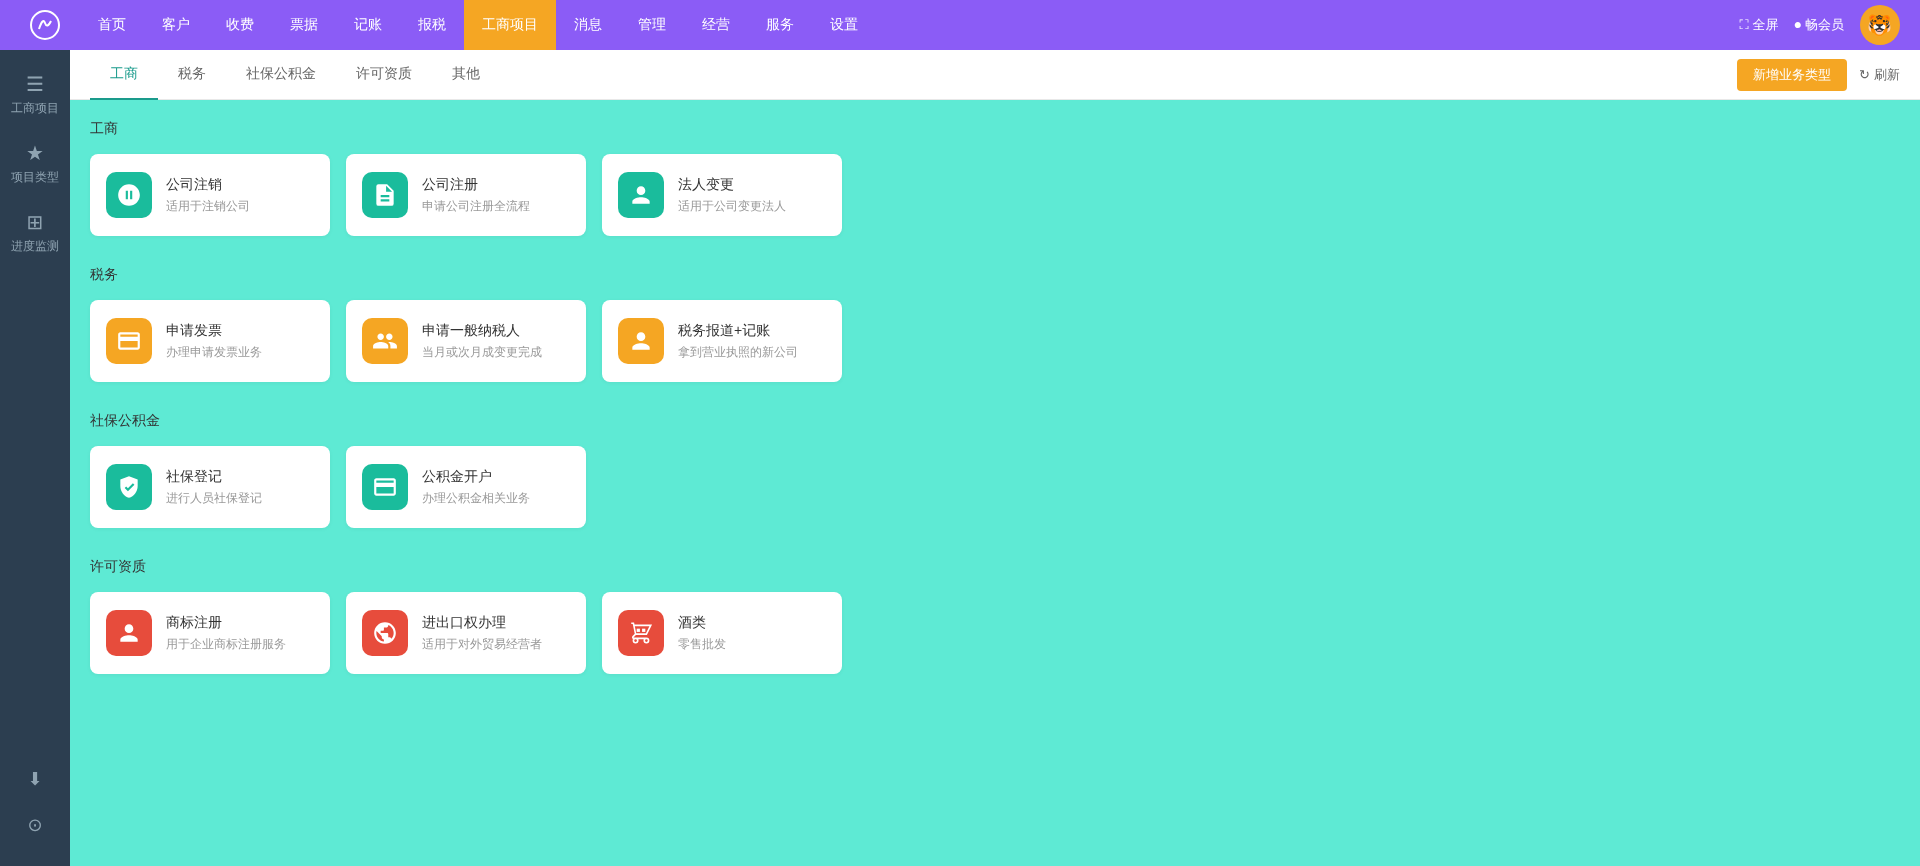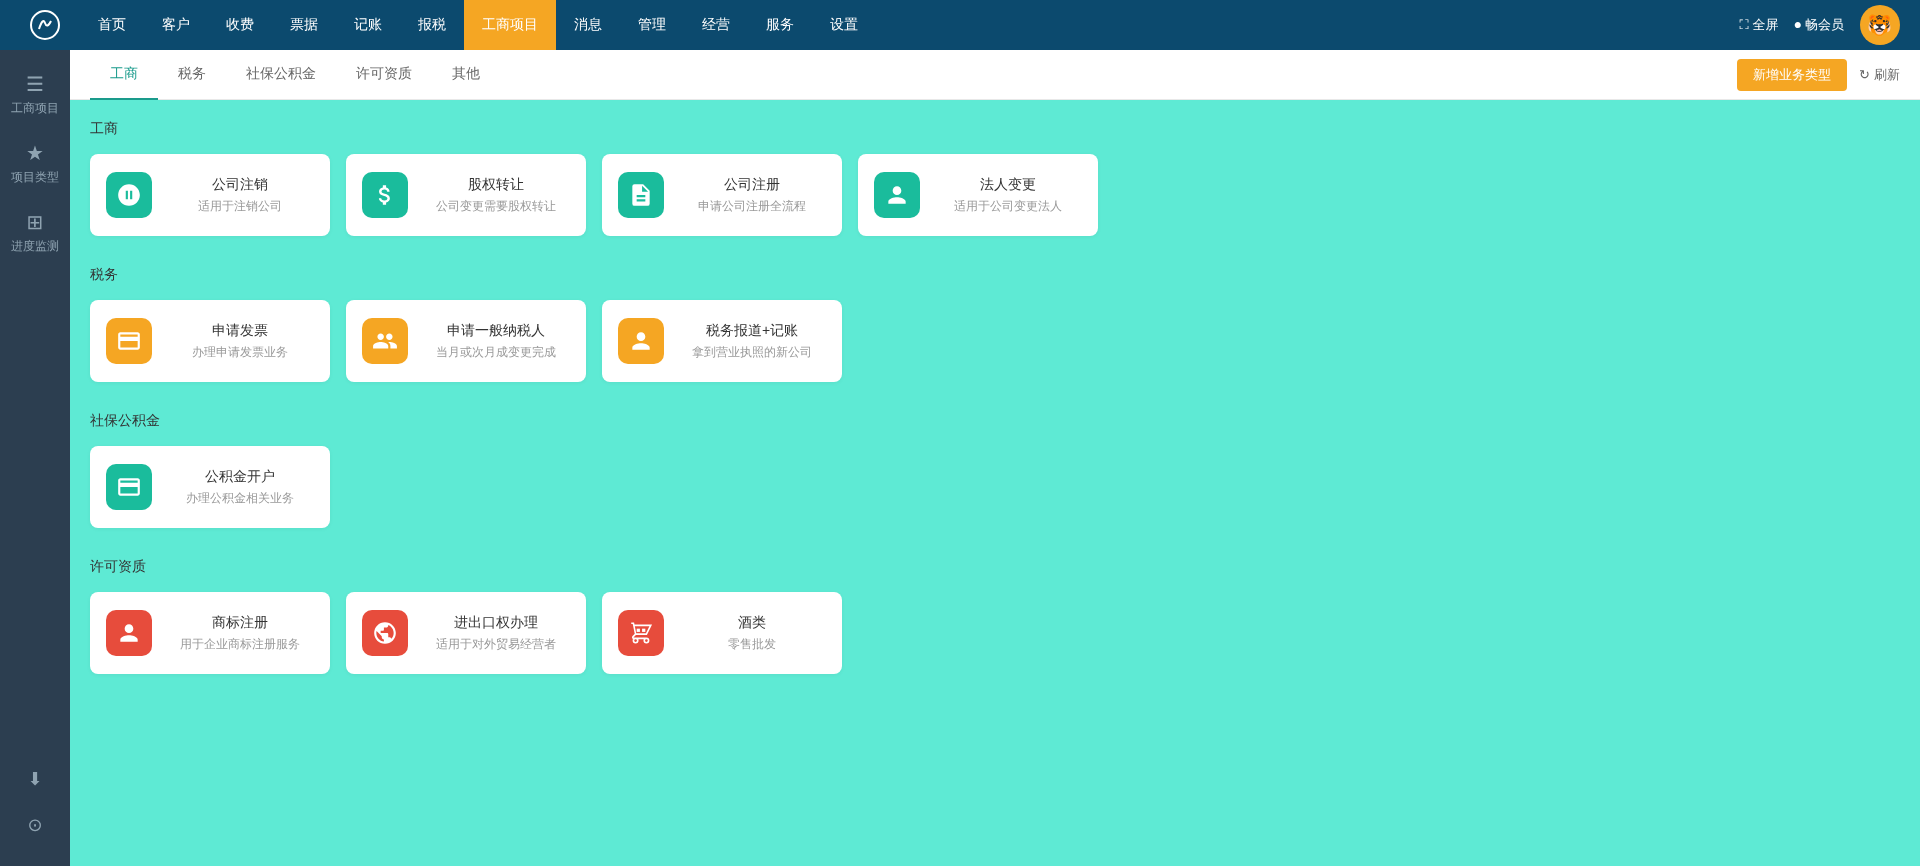"首页" .top-nav { background: #0c4a6e -> #8b5cf6 }
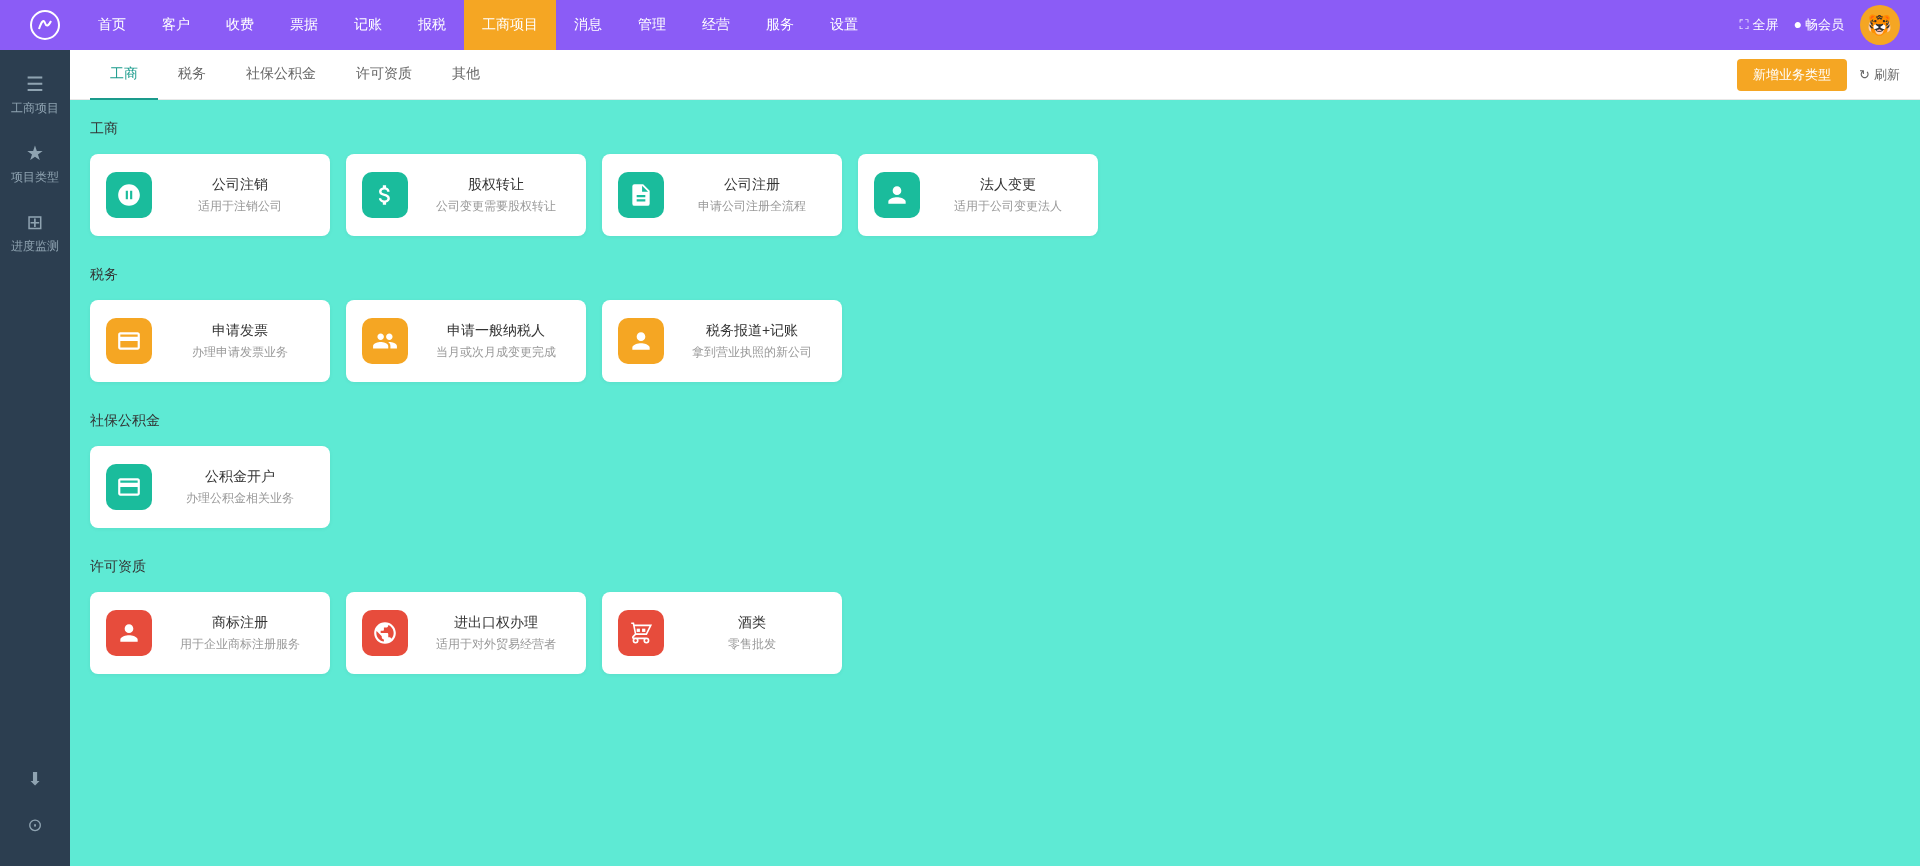"公司注销" .service-card { text-align: center -> none }
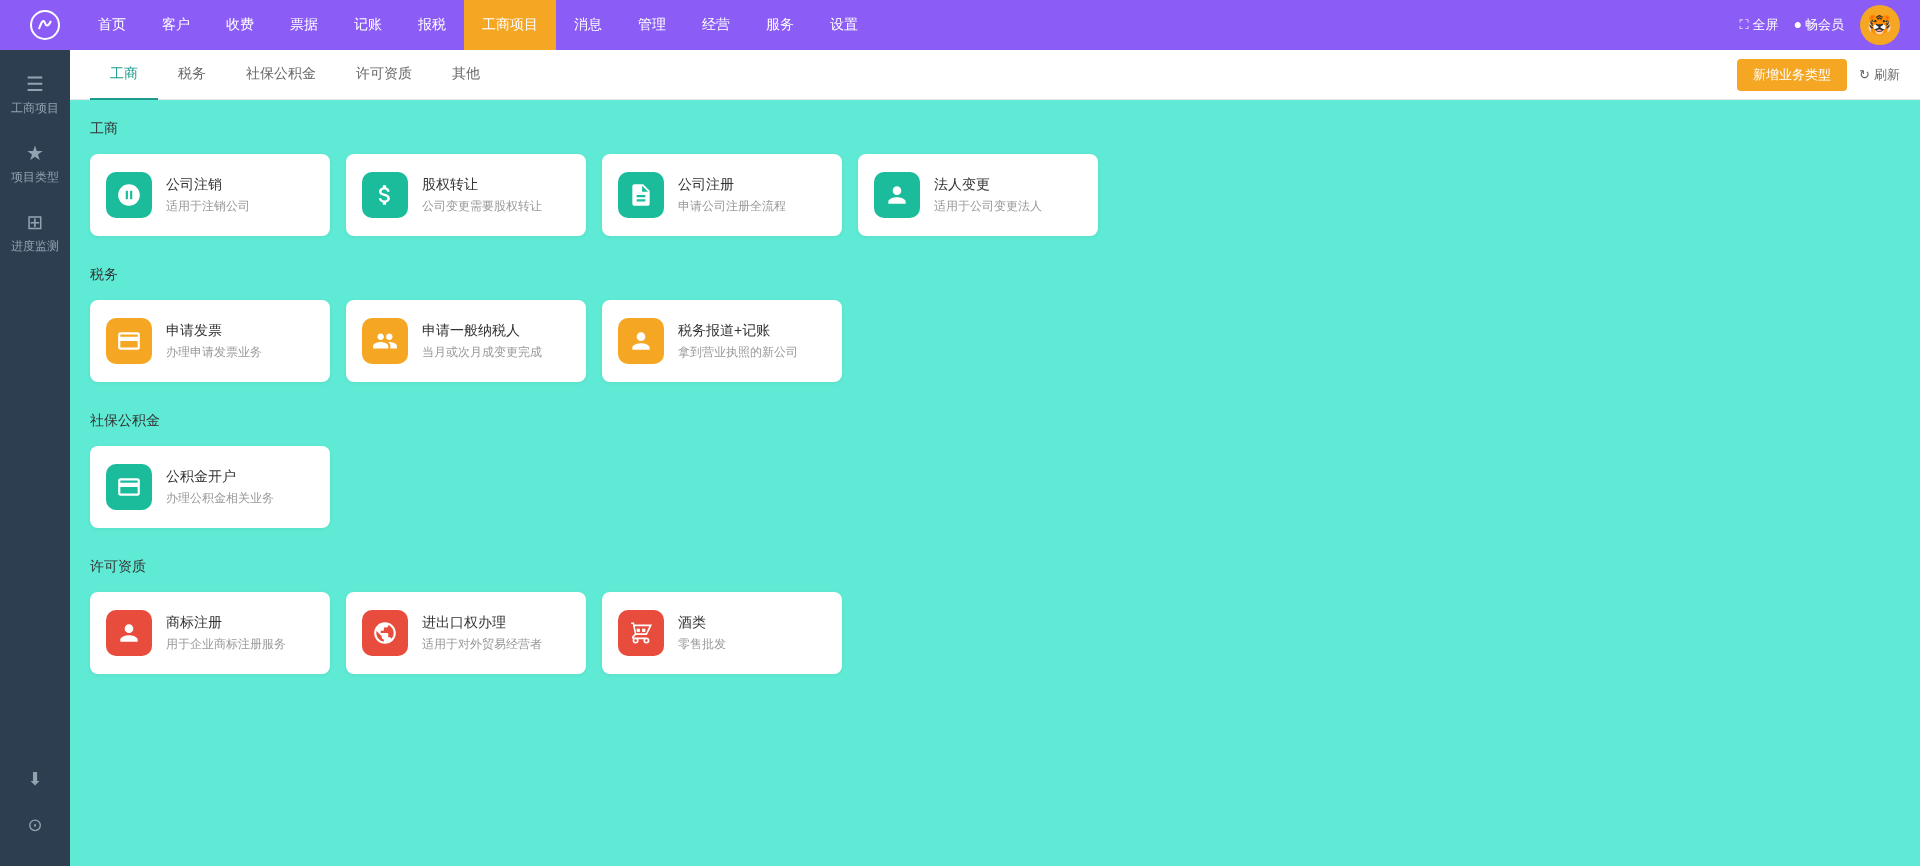"股权转让" div.service-card { html: <div> <div> <svg> <path></path> </svg> </div> <div> <div>股权转让</div> <div>公司变更需要股权转让</div> </div> </div> -> none }
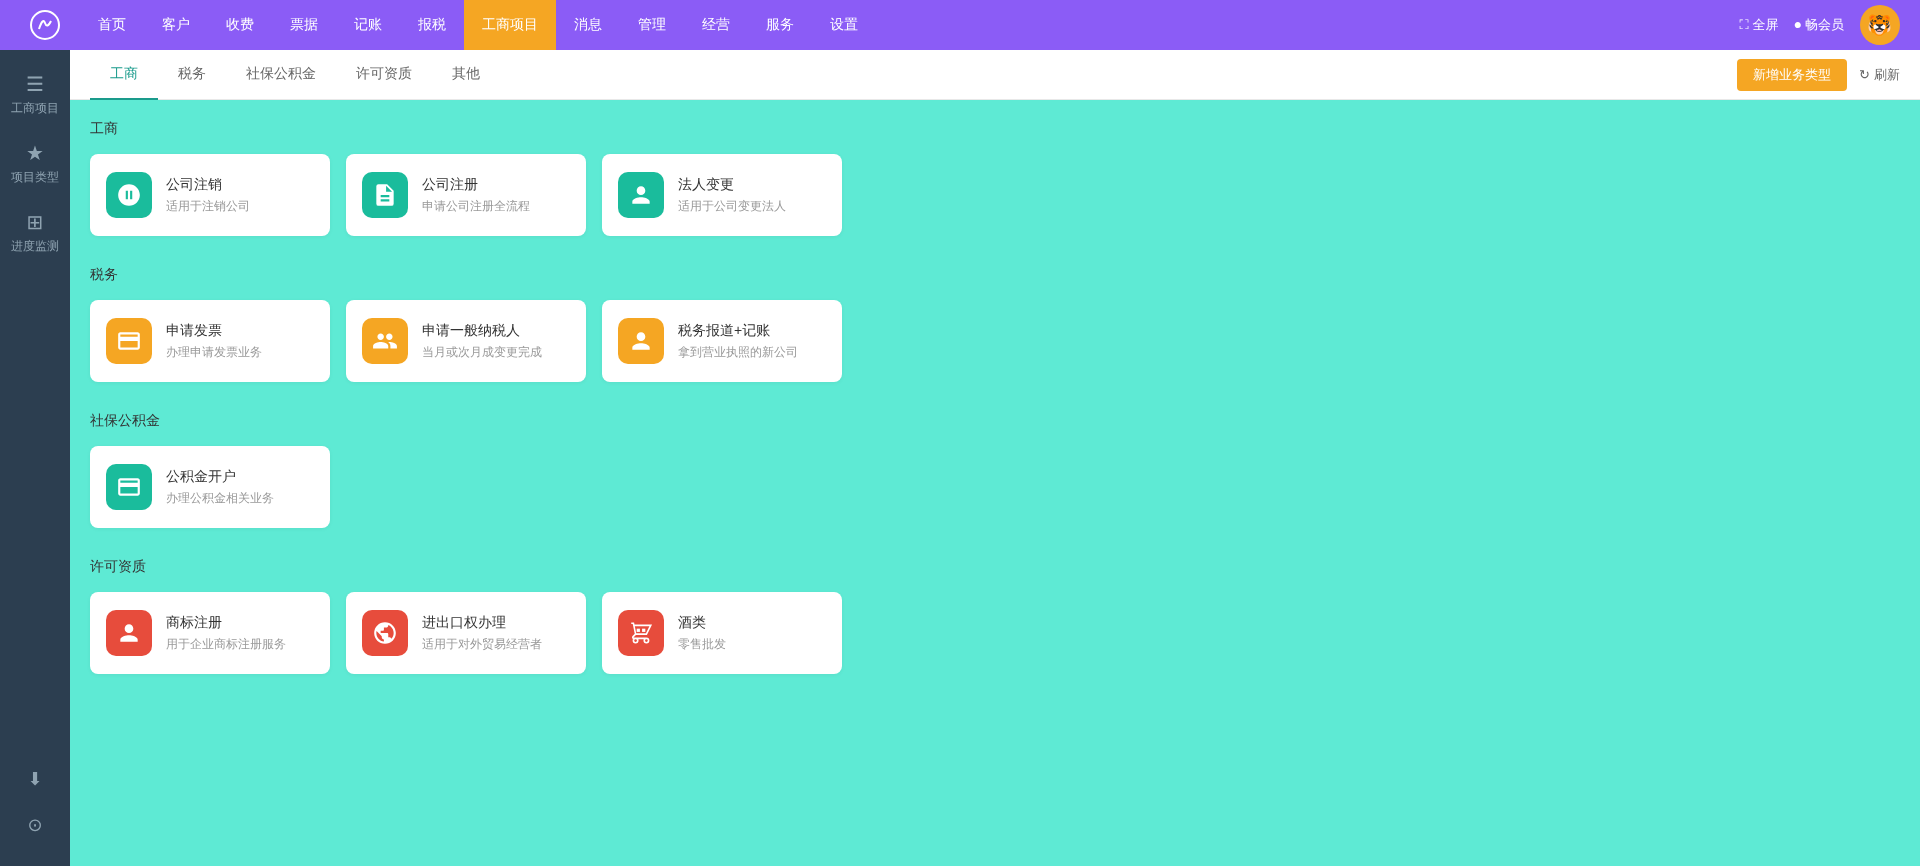"社保登记" div.service-card { html: none -> <div> <div> <svg> <path></path> </svg> </div> <div> <div>社保登记</div> <div>进行人员社保登记</div> </div> </div> }
